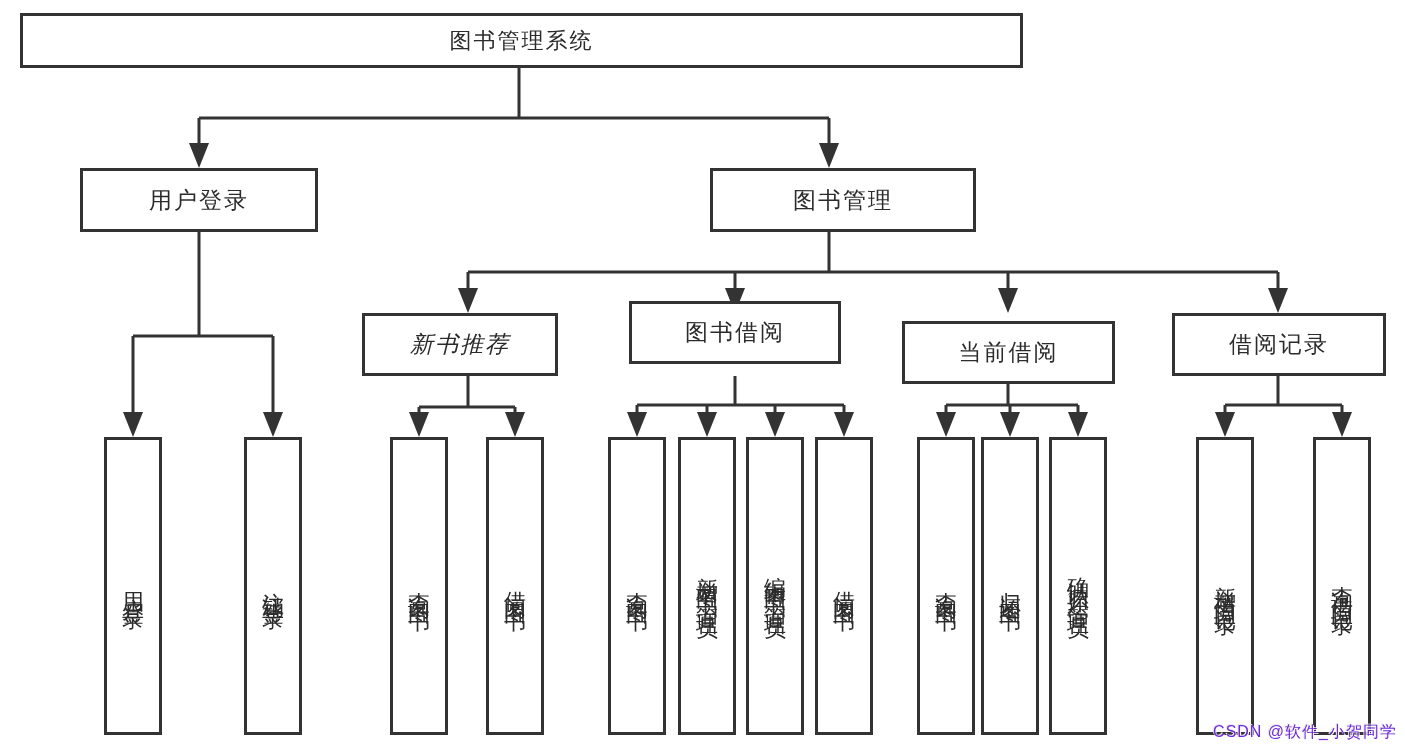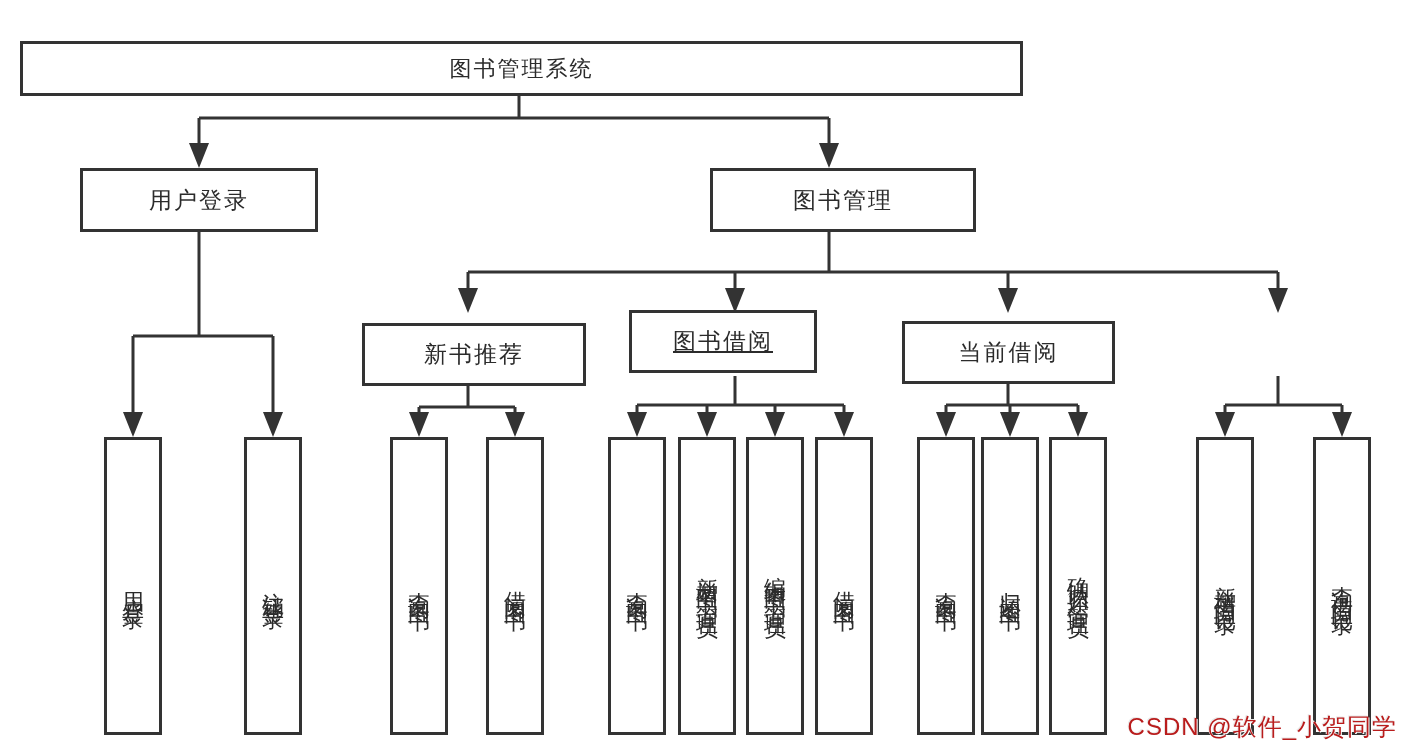"图书管理系统" .node.root { margin-top: 28px -> none }
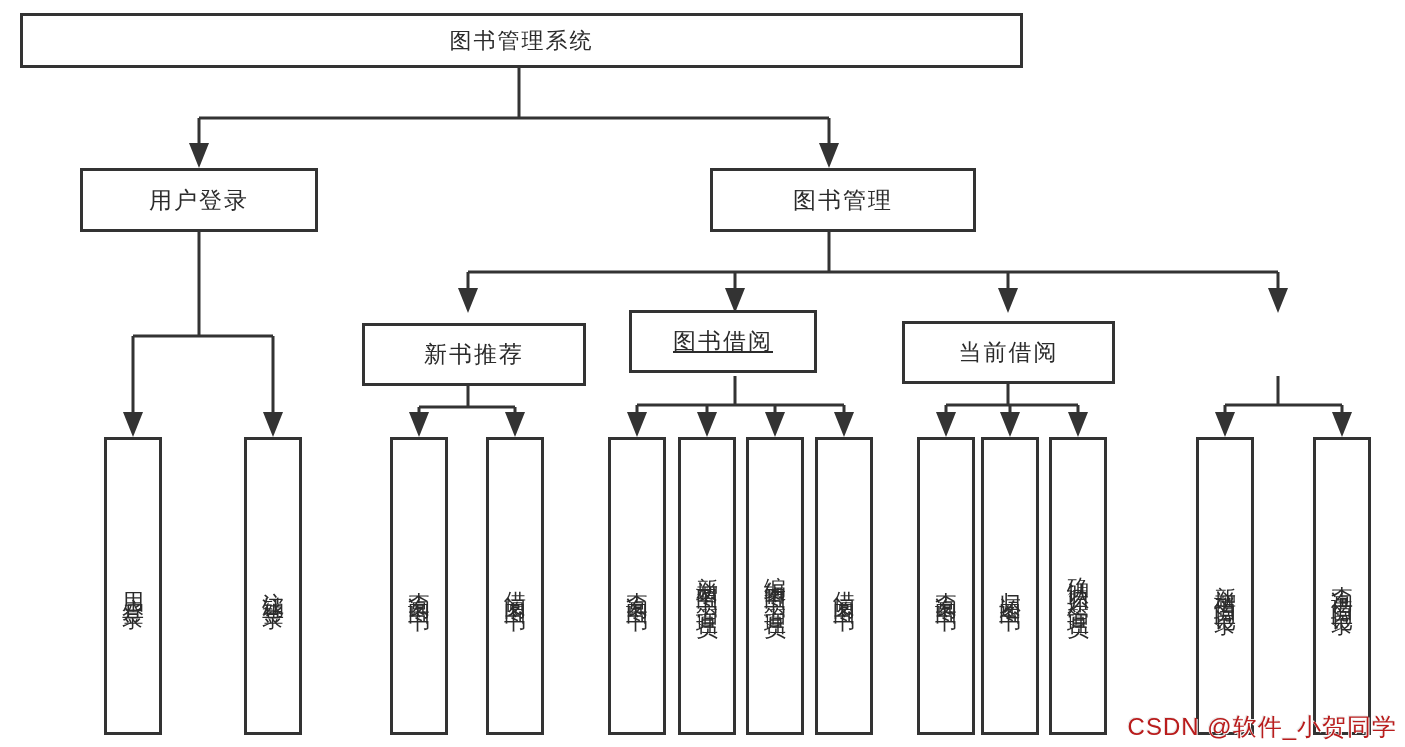"新书推荐" div.node { font-style: none -> italic; top: 323px -> 313px; width: 224px -> 196px }
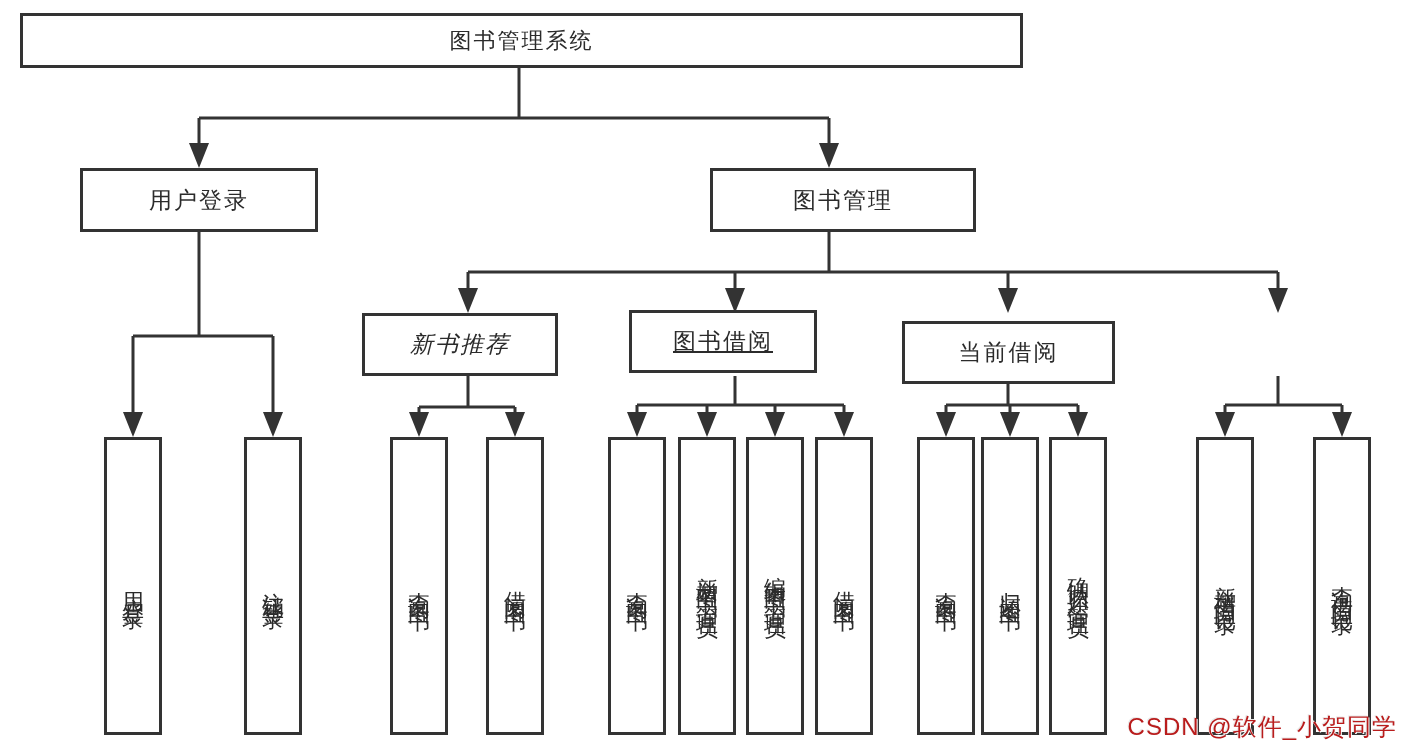"图书借阅" div.node { text-decoration: underline -> none; top: 310px -> 301px; width: 188px -> 212px }
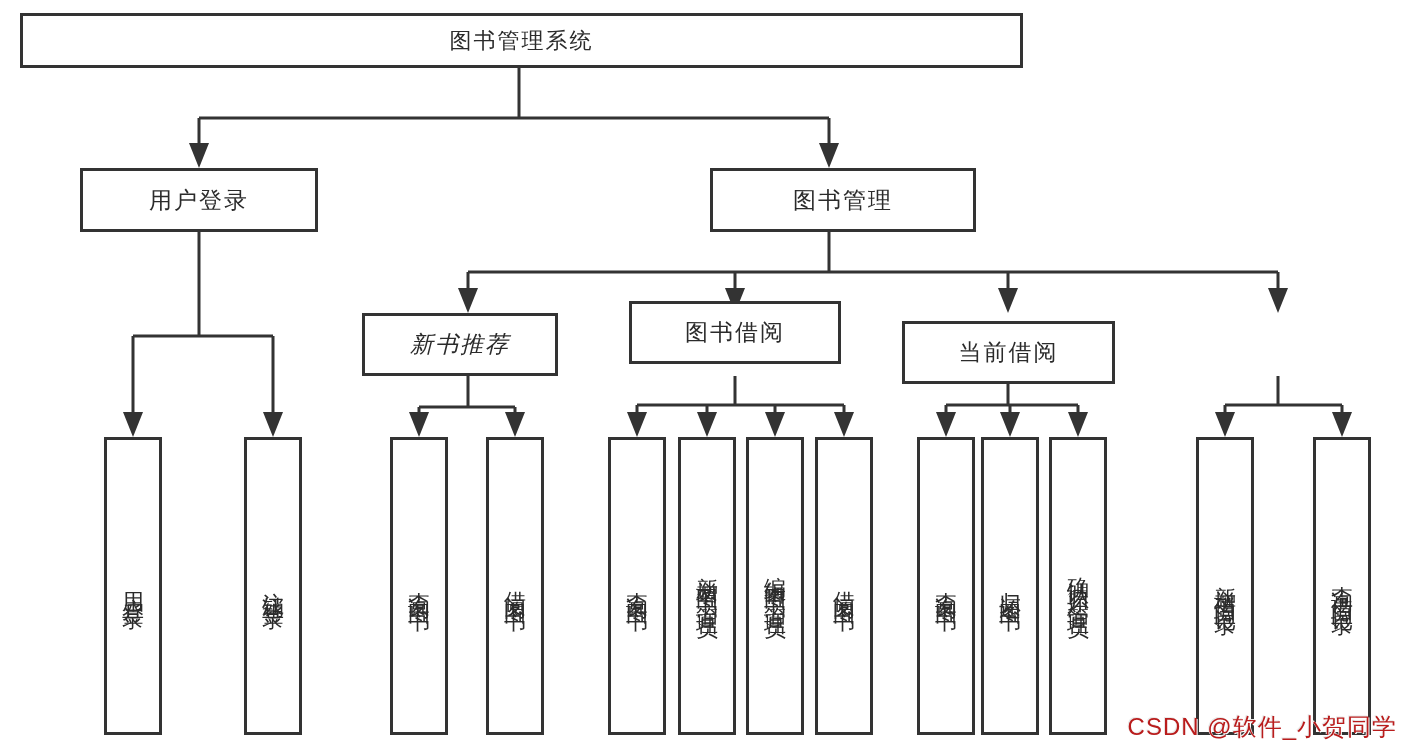"借阅记录" div.node { html: none -> <div>借阅记录</div> }
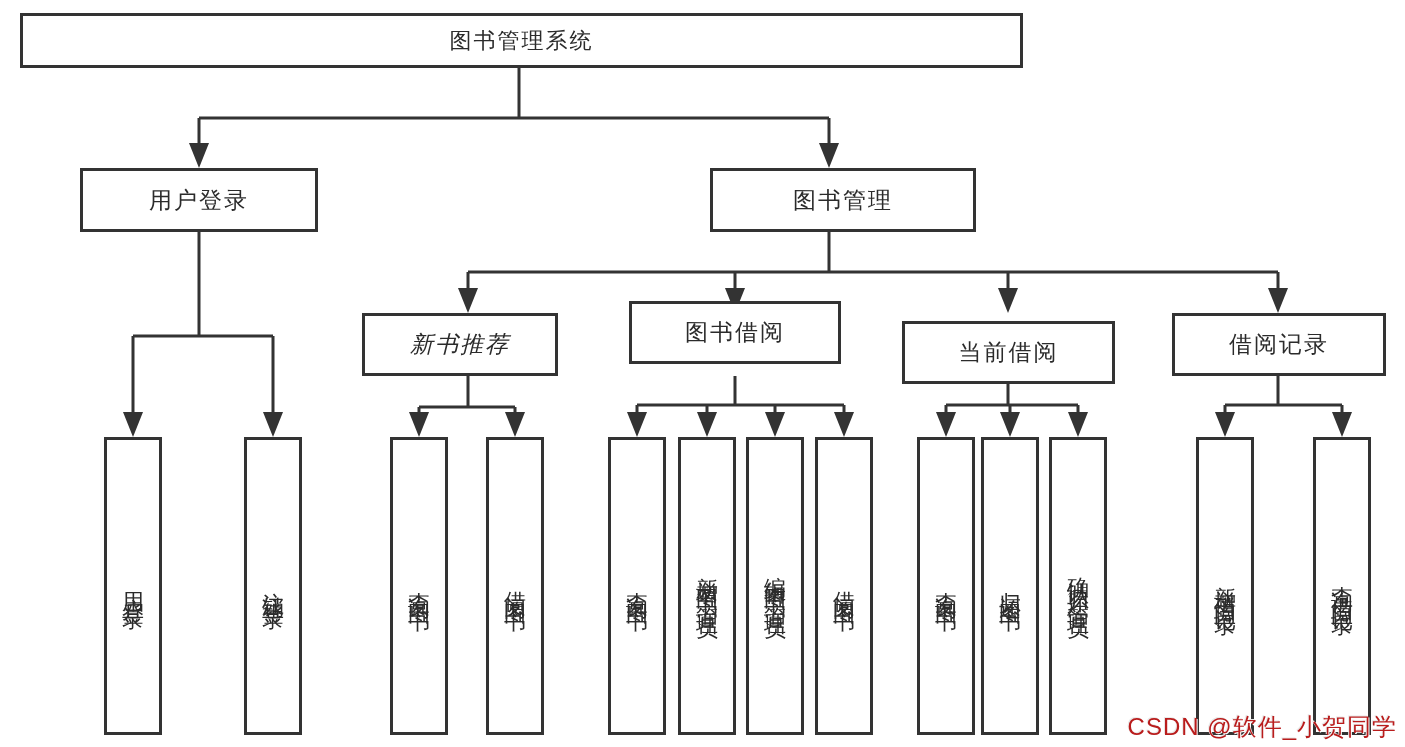"CSDN @软件_小贺同学" .watermark { color: #b91c1c -> #6d28d9; font-size: 24px -> 16px }
